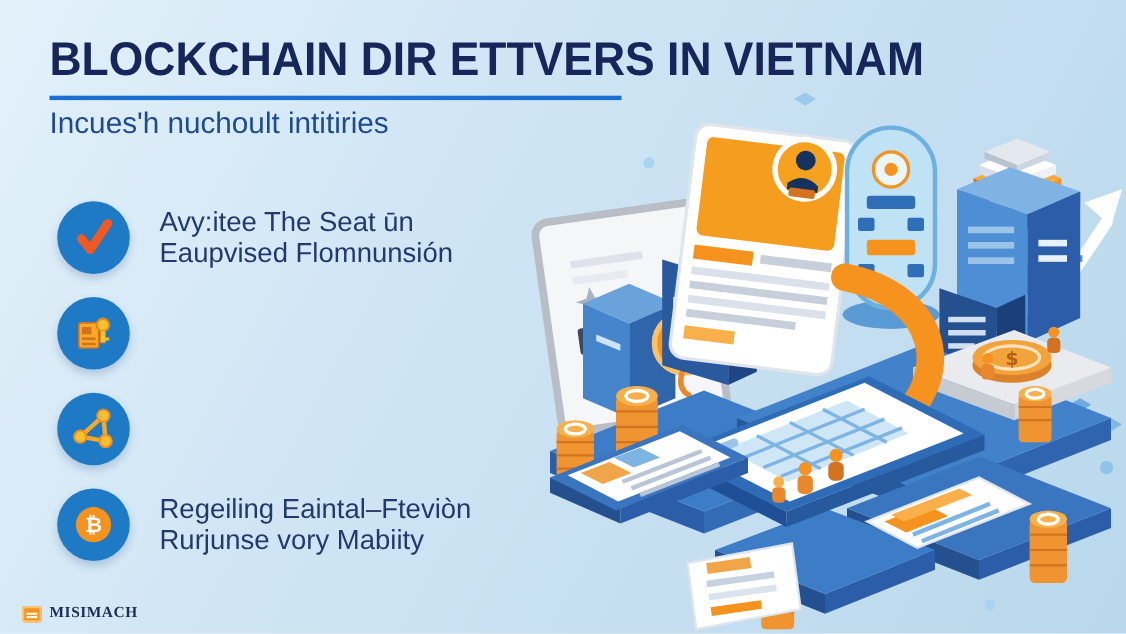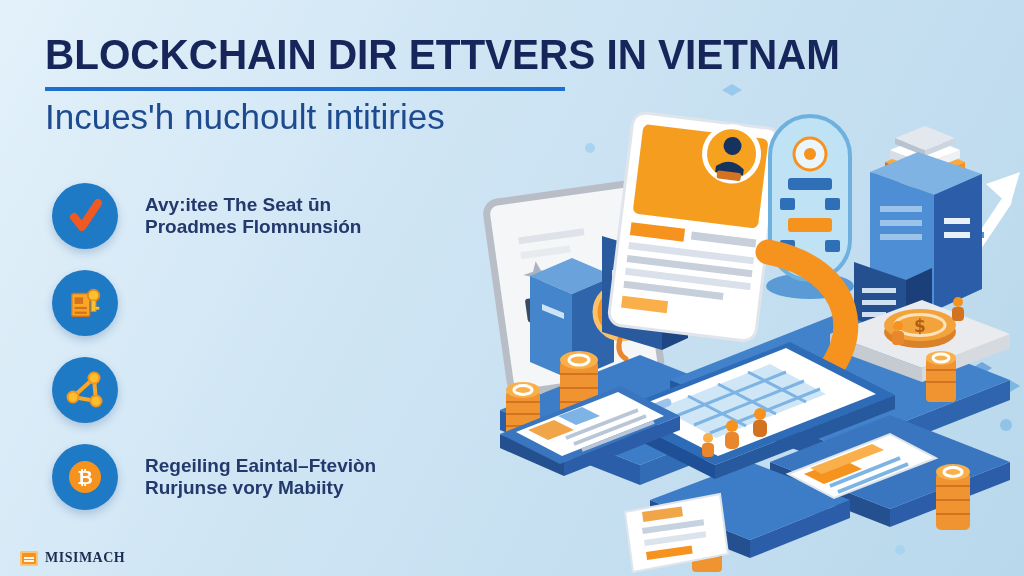"Incues'h nuchoult intitiries" .subtitle { font-size: 35px -> 27px }
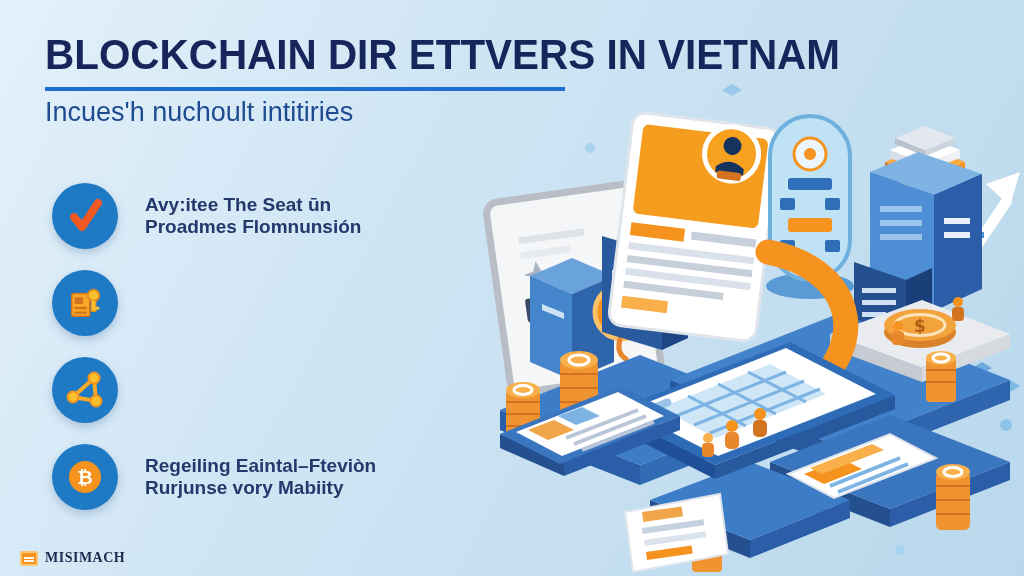"Avy:itee The Seat ūn" .btext { font-size: 19px -> 25px; font-weight: 700 -> 400 }
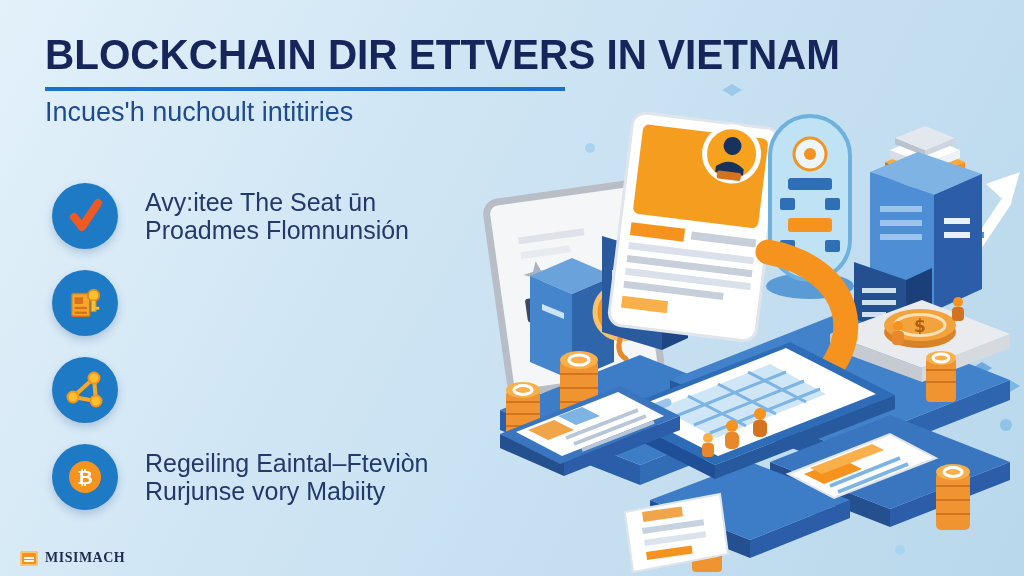"Proadmes Flomnunsión" span { text: Proadmes -> Eaupvised }
